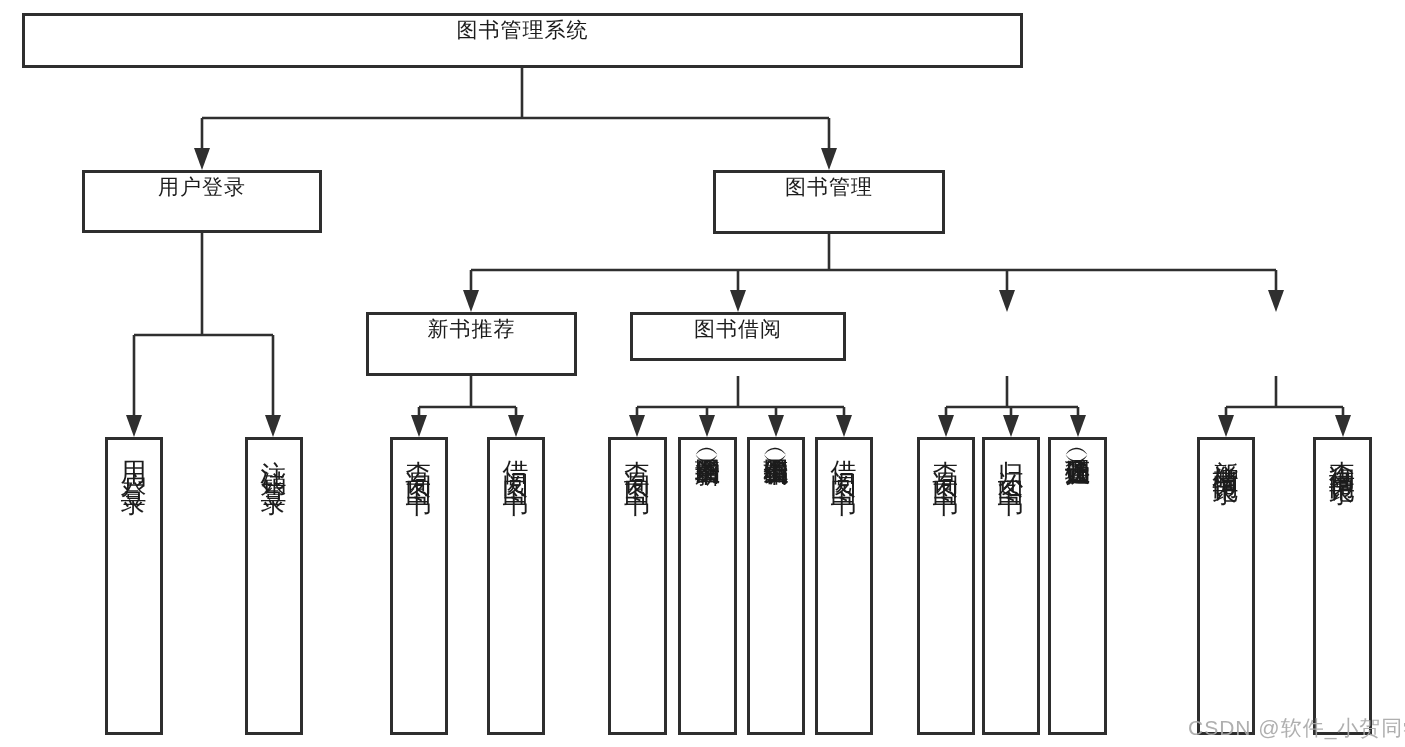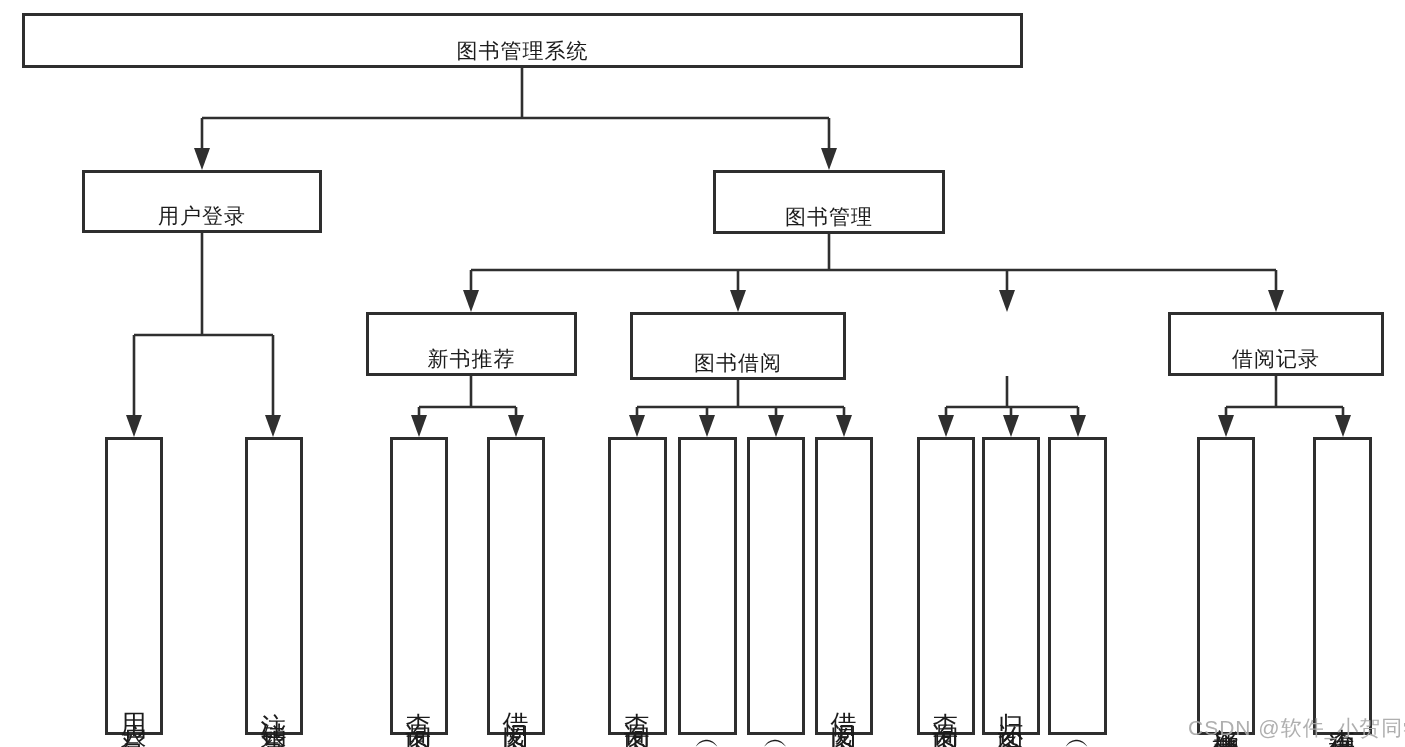"图书管理系统" .box { align-items: flex-end -> flex-start }
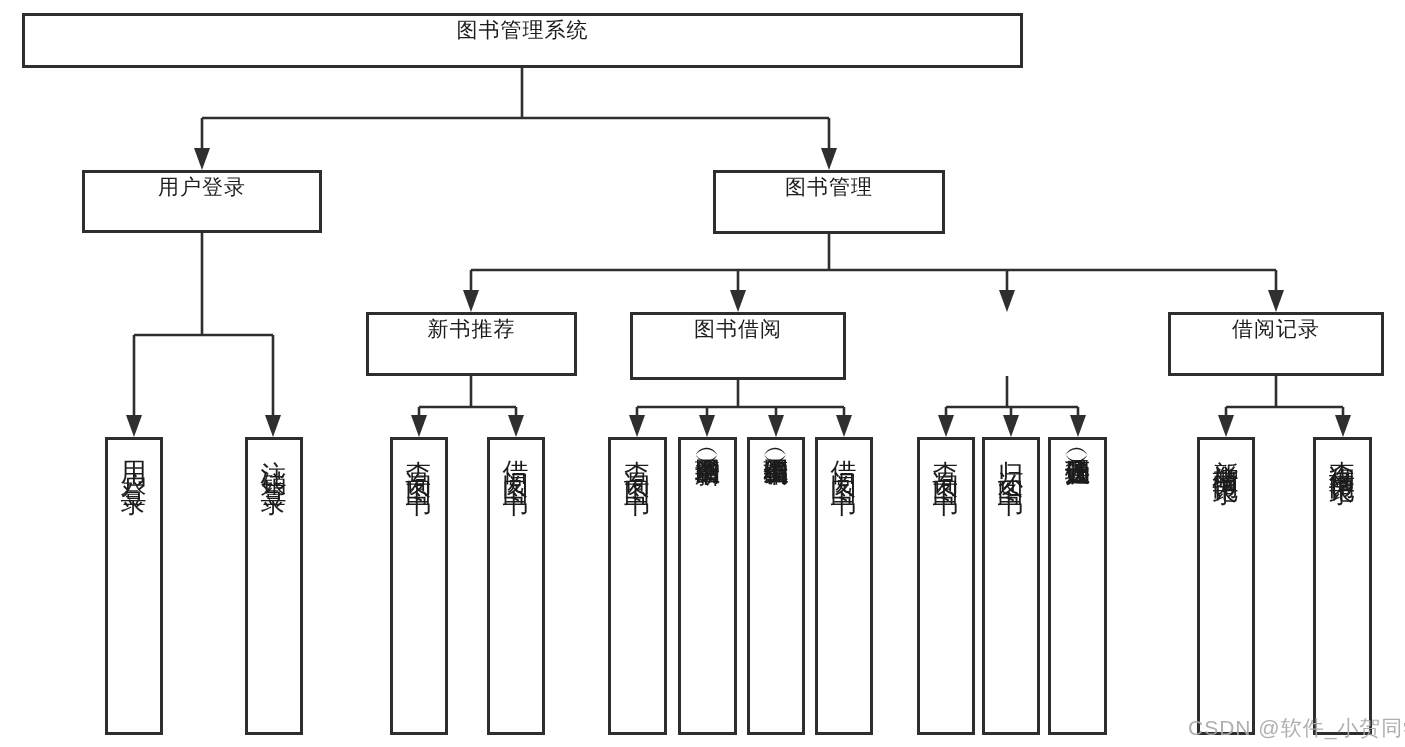"图书借阅" div.box { height: 68px -> 49px }
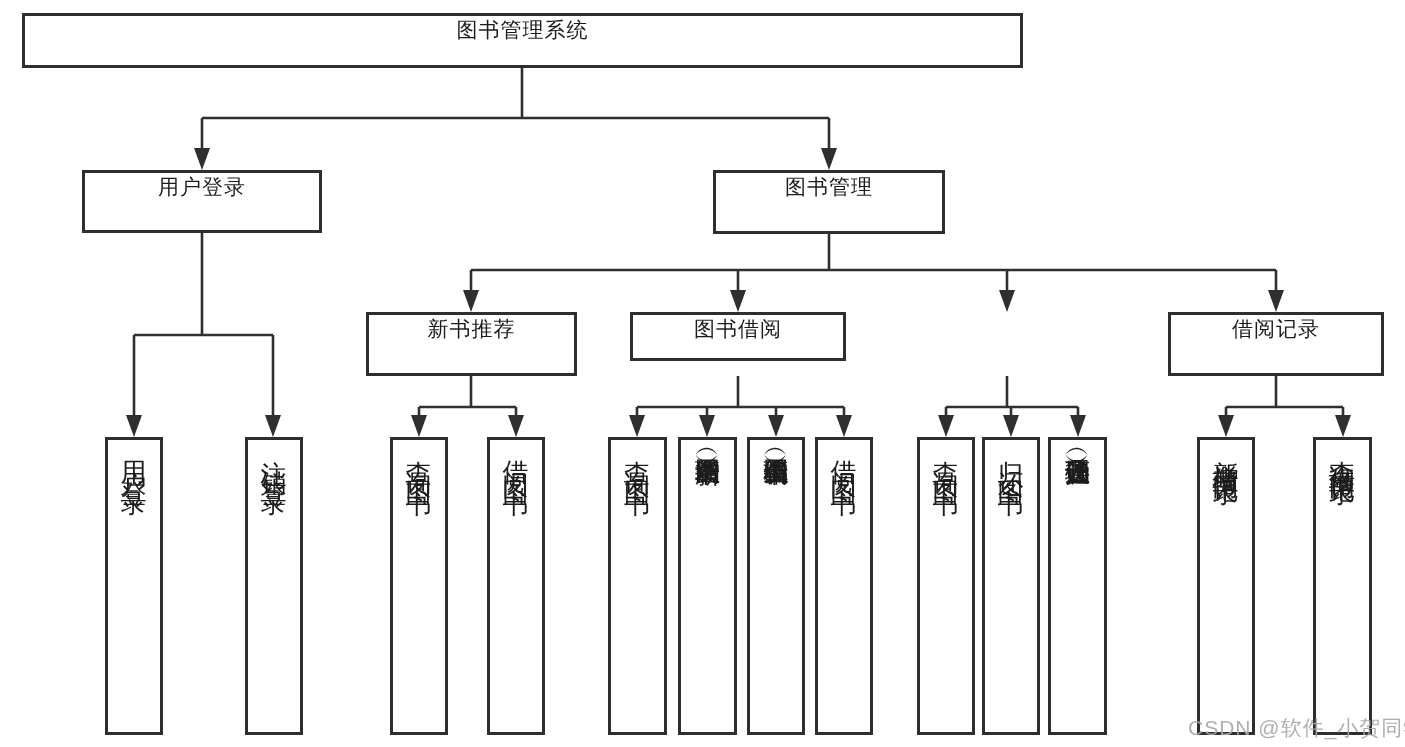"借阅记录" div.box { html: <div> <span>借阅记录</span> </div> -> none }
